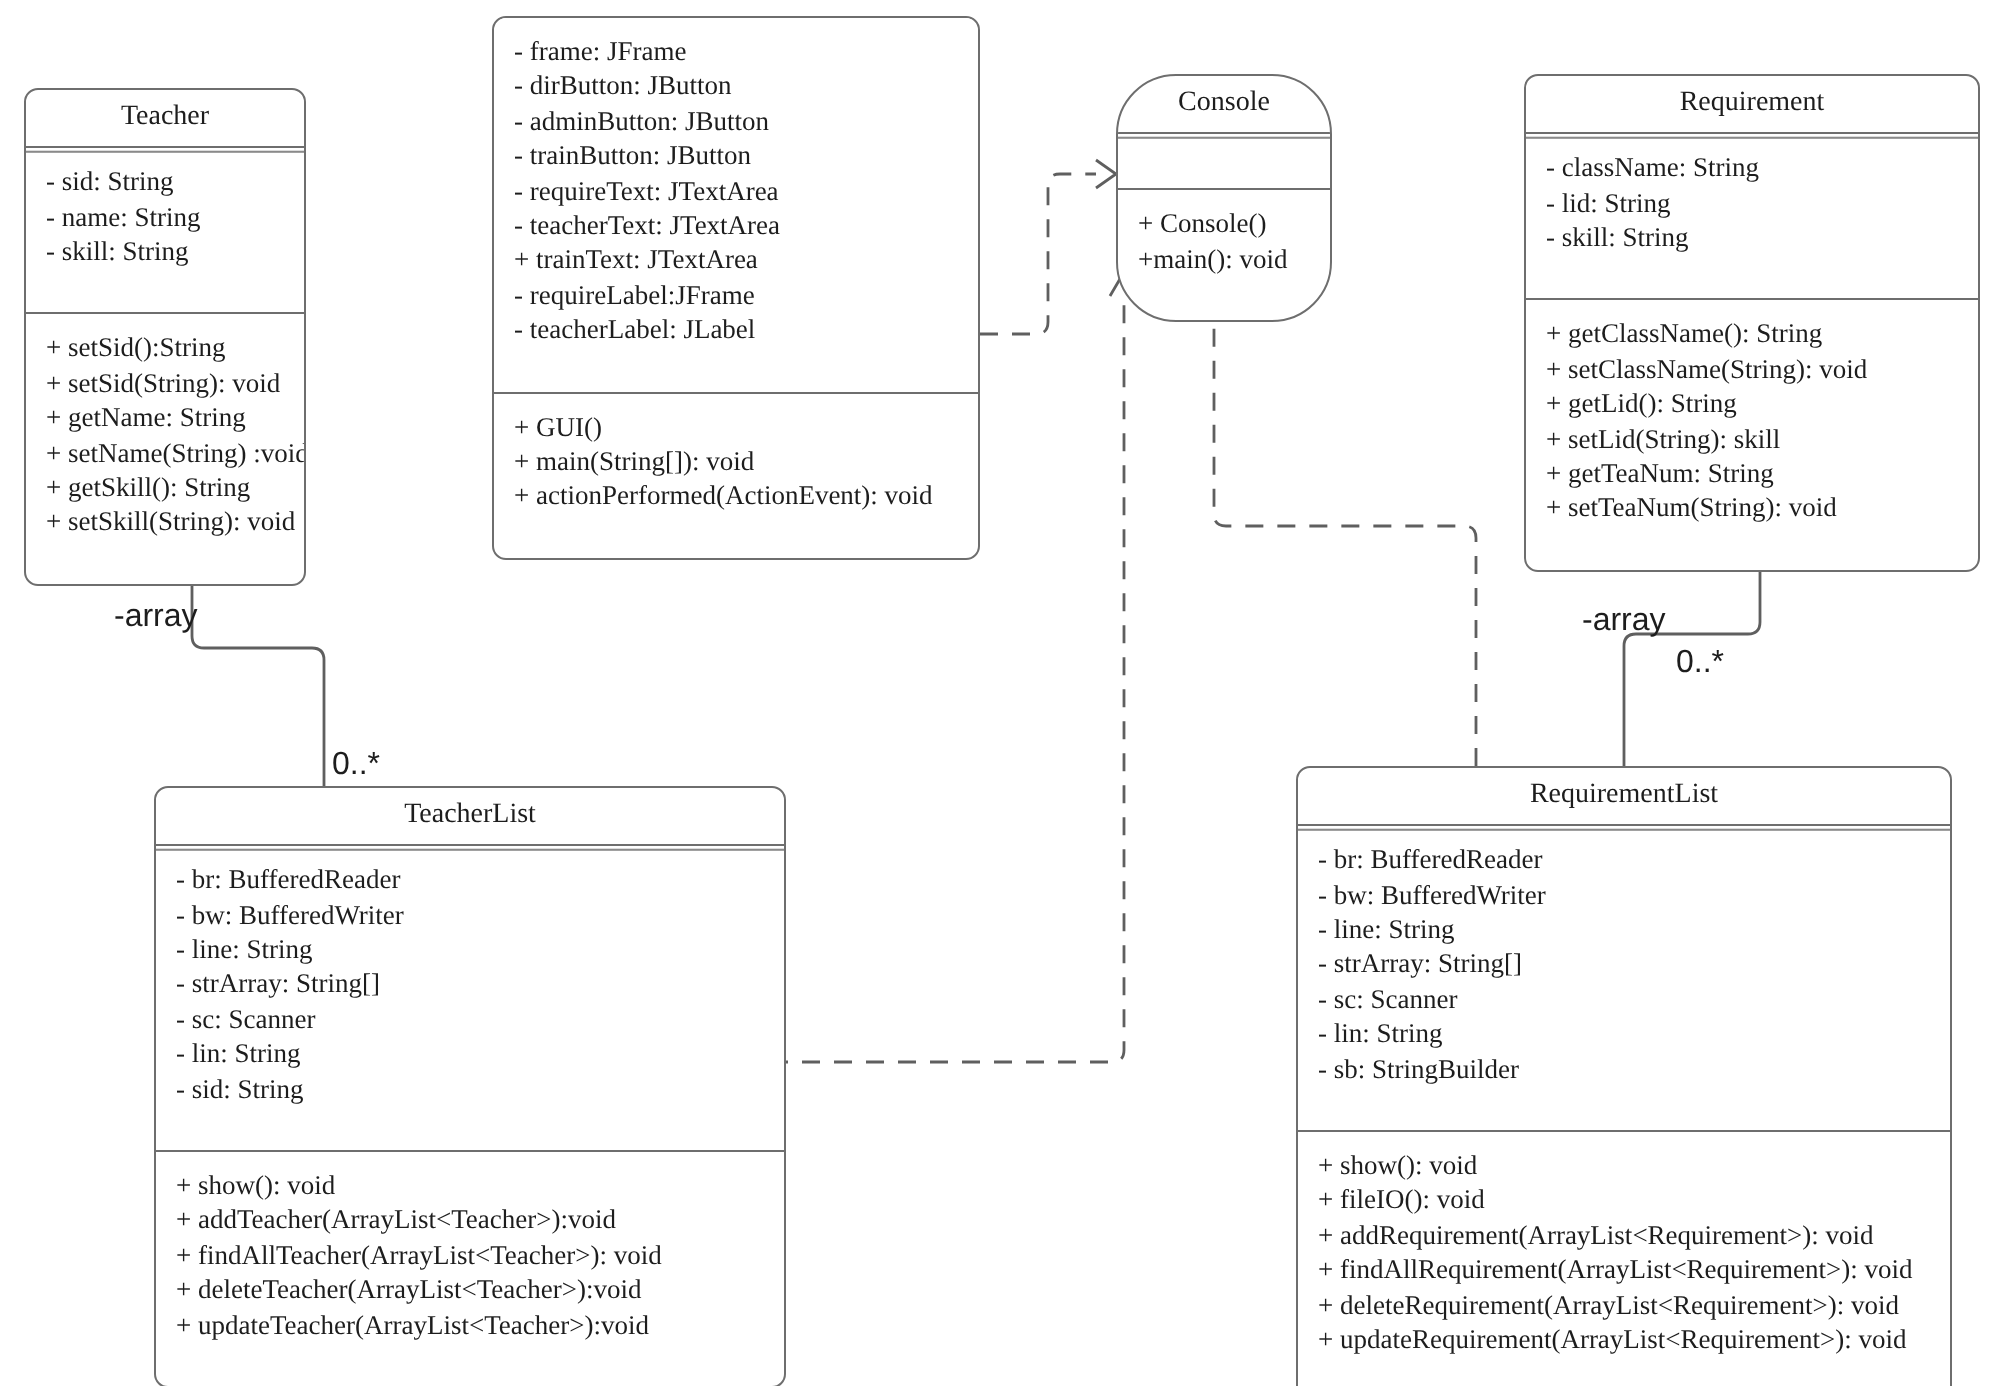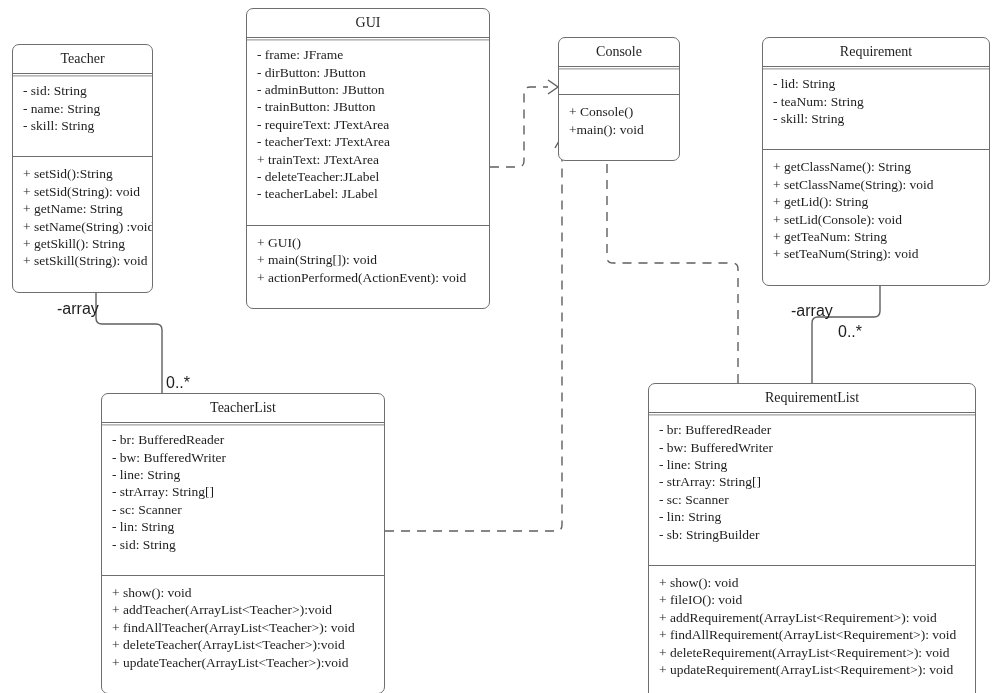"GUI" div.uml-title { html: <div>GUI</div> -> none }
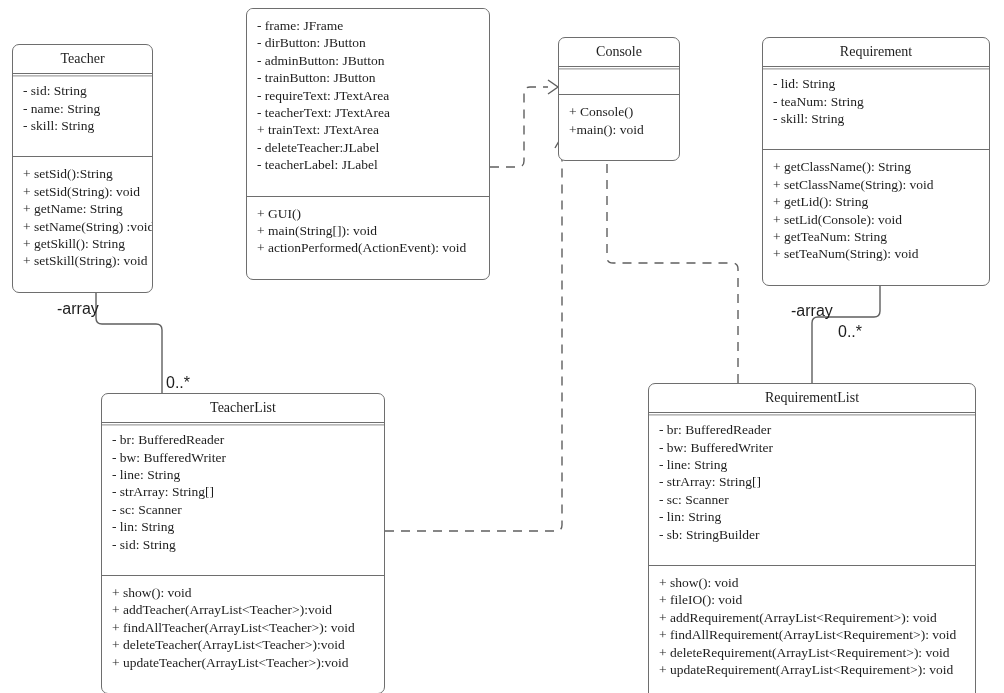"Console" div.uml-class { border-radius: none -> 30px; width: 122px -> 108px }
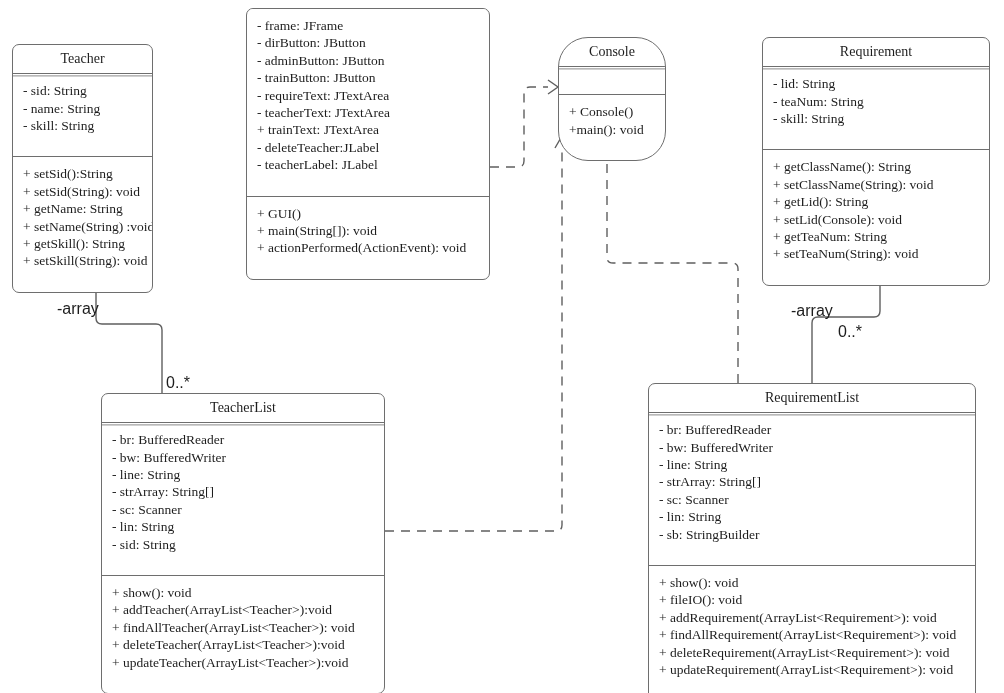"- className: String" div.uml-row { html: none -> <div>- className: String</div> }
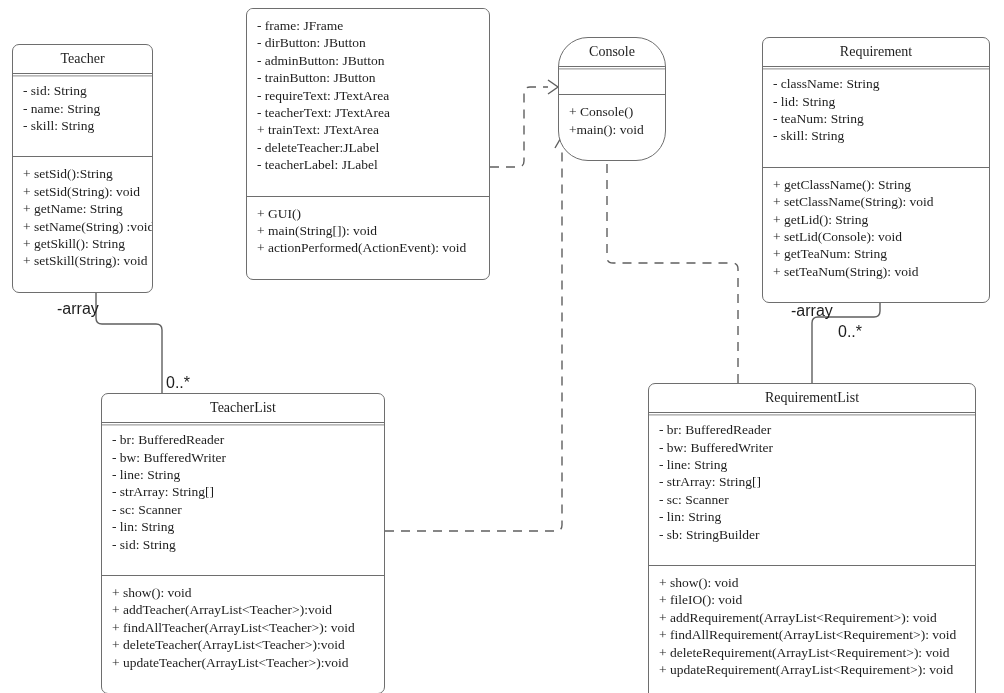"- teaNum: String" div.uml-row { html: <div>- teaNum: String</div> -> none }
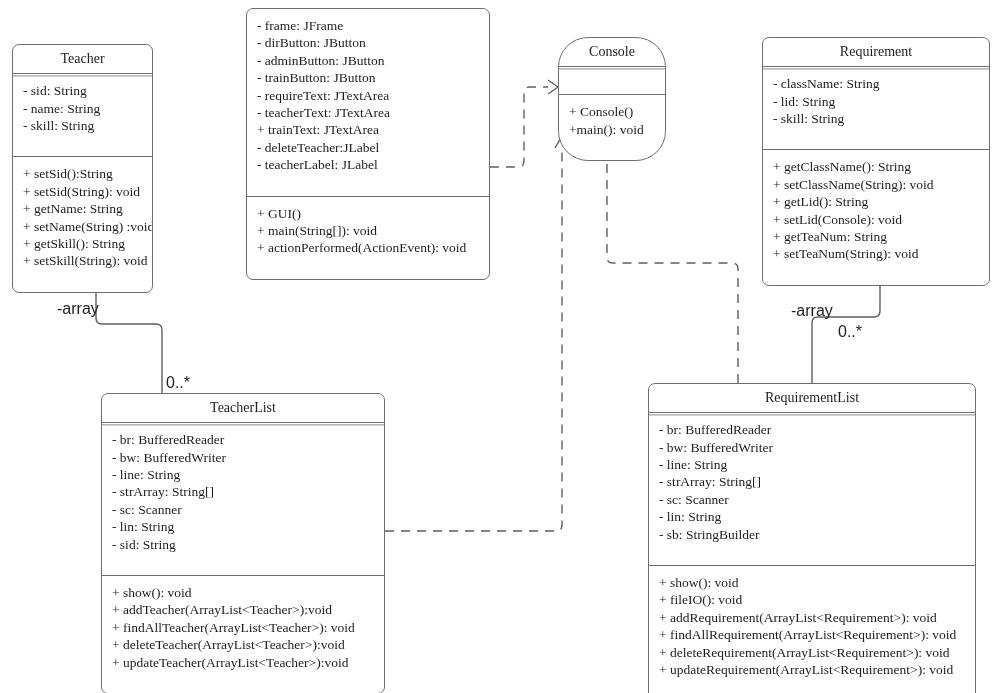"- deleteTeacher:JLabel" div.uml-row { text: deleteTeacher:JLabel -> requireLabel:JFrame }
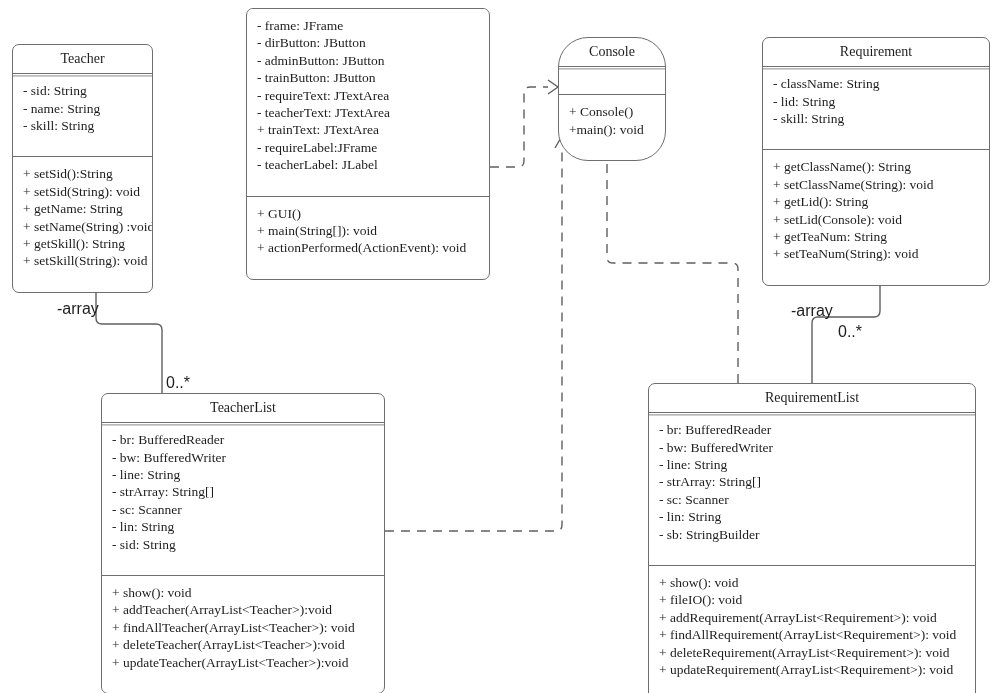"+ setLid(Console): void" div.uml-row { text: Console): void -> String): skill }
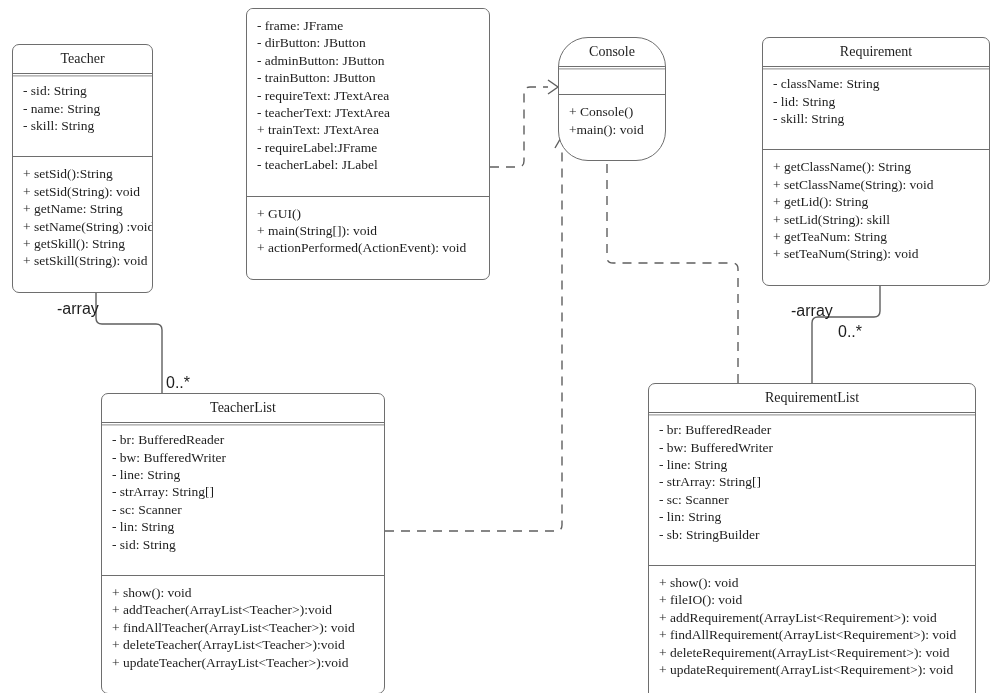"TeacherList" div.uml-class { margin-left: 24px -> none; width: 284px -> 316px }
